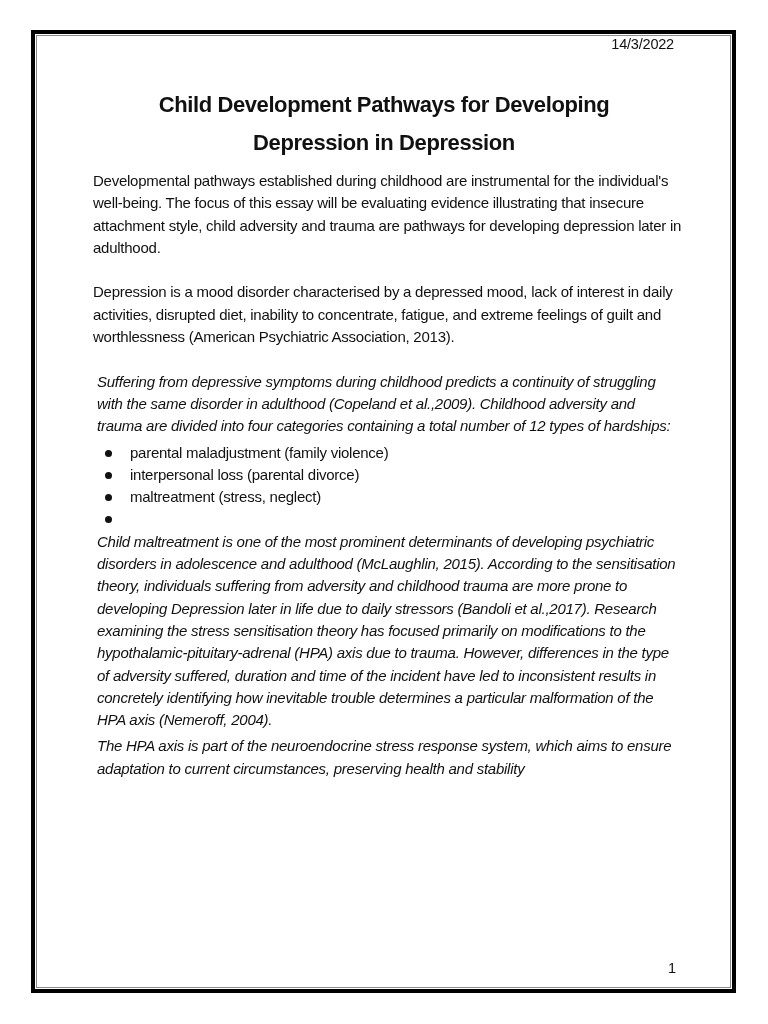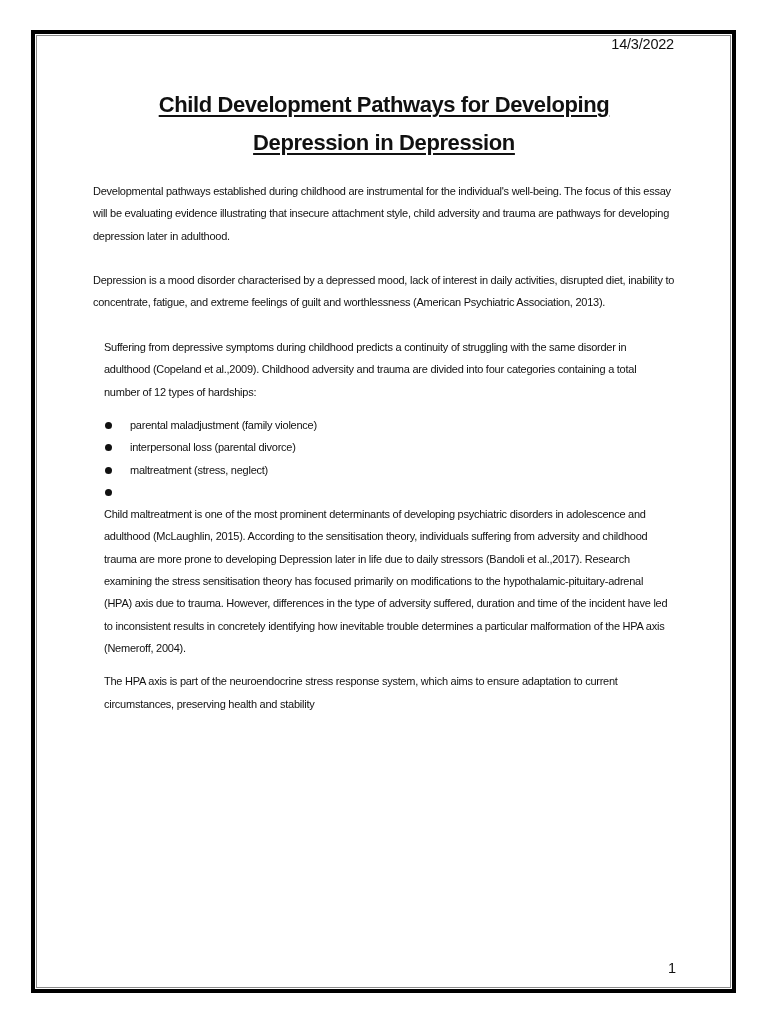"Child Development Pathways for" .title span { text-decoration: underline -> none }
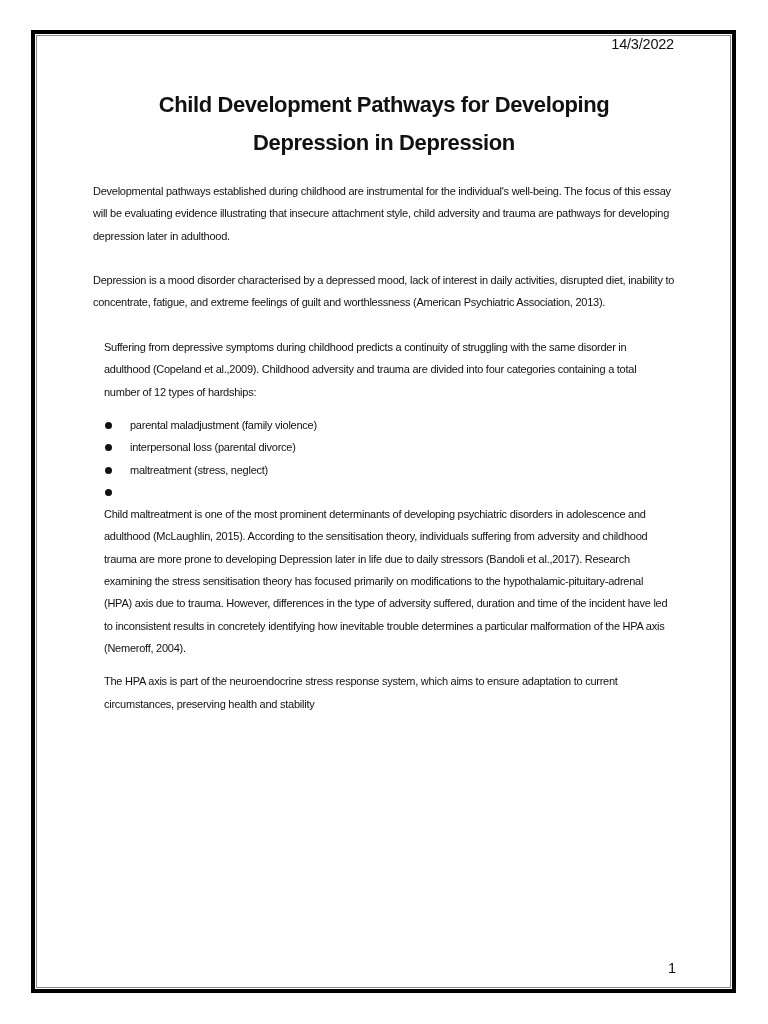"Developmental pathways established" .body-text { font-size: 11px -> 15px; top: 180px -> 170px }
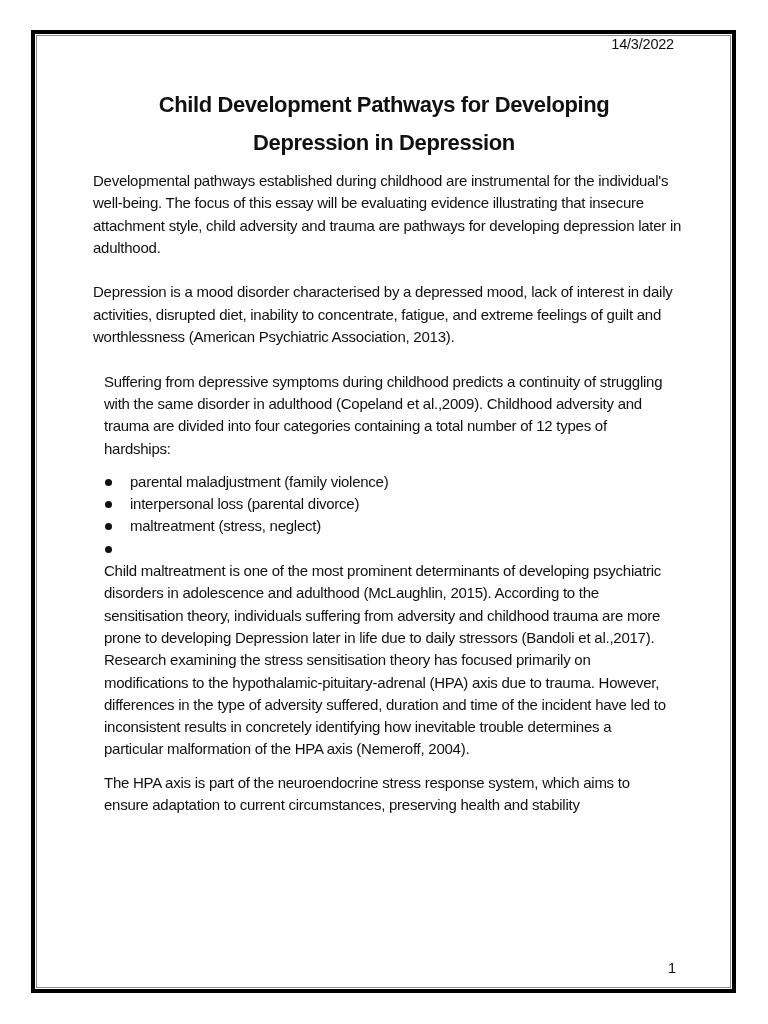"Suffering from depressive symptoms" .body-text p.tight { font-style: none -> italic; margin: 11px -> 4px }
